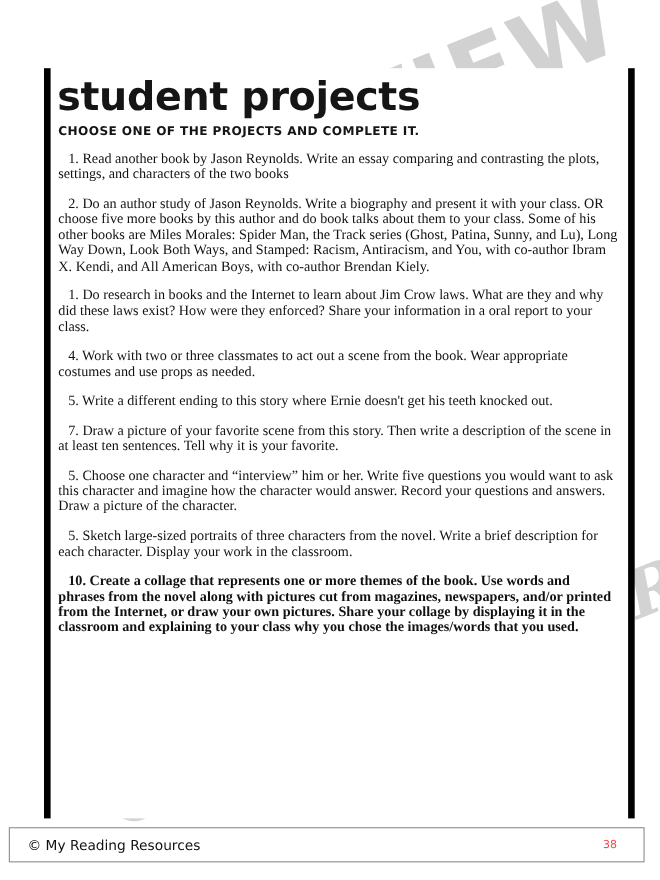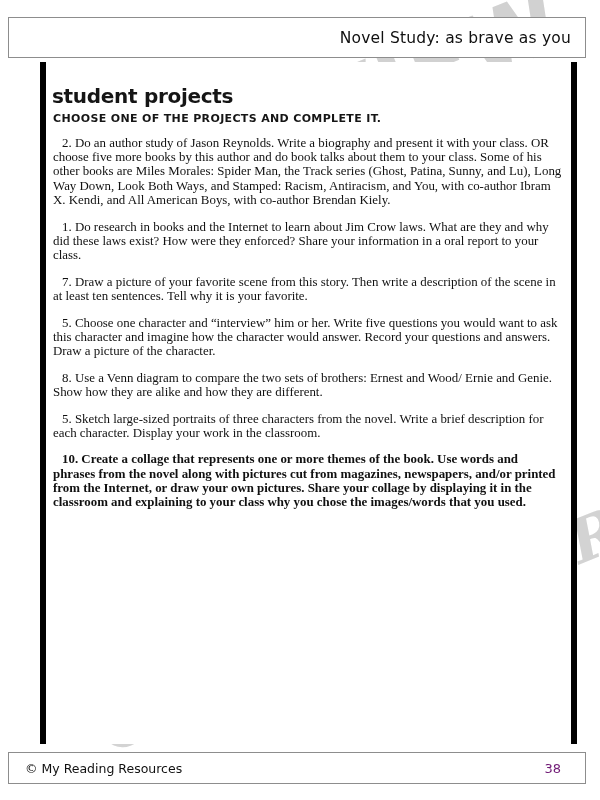"Novel Study: as brave as" div.header-box { html: <div> <div>Novel Study: as brave as you</div> </div> -> none }
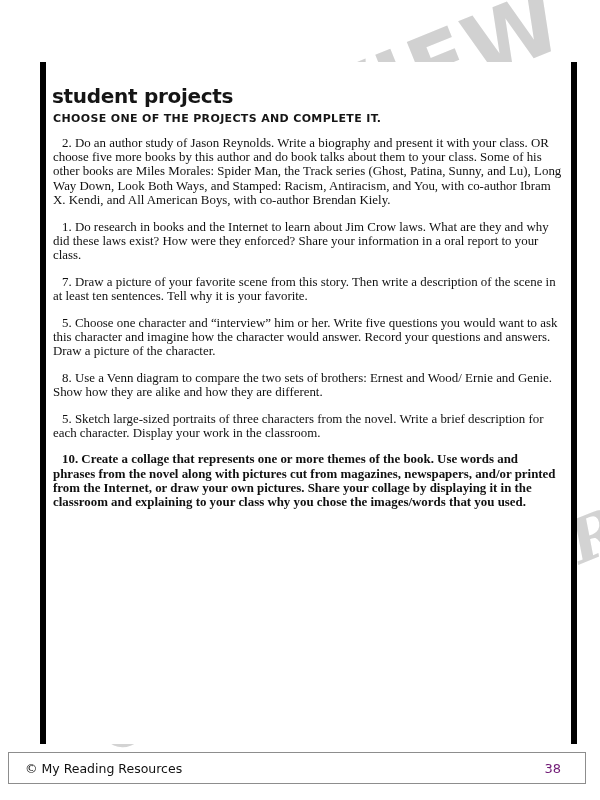"student projects" .title { font-size: 20px -> 36px; margin: 24px 0 0 6px -> 8px 0 0 6px }
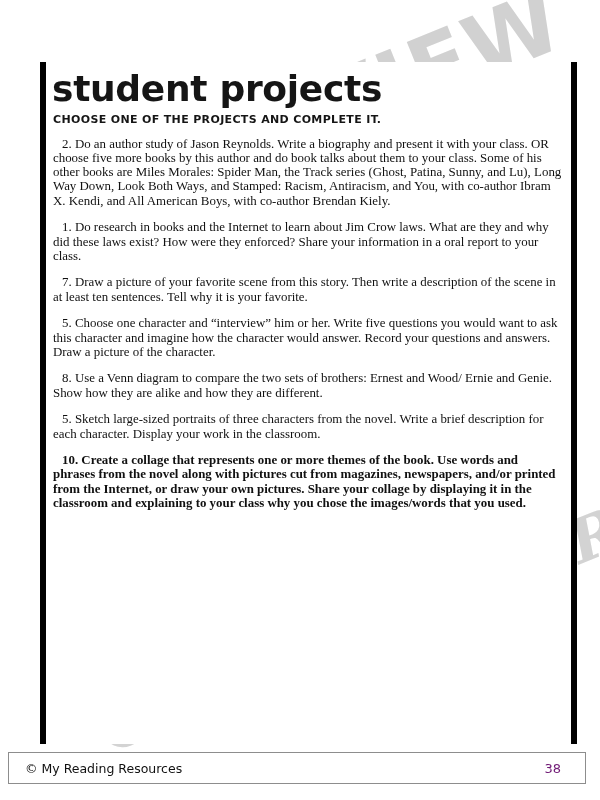"1. Read another book by" p.item { html: none -> <p>1. Read another book by Jason Reynolds. Write an essay comparing and contrasting the plots, settings, and characters of the two books</p> }
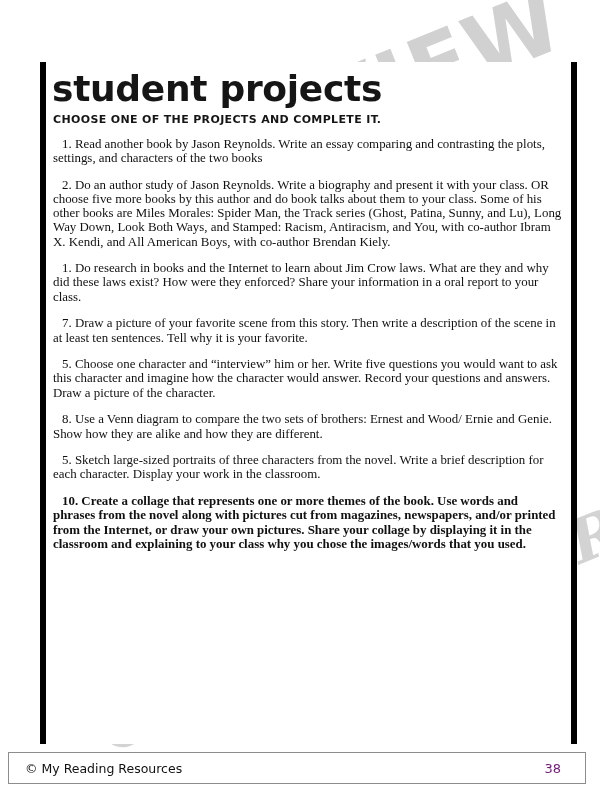"4. Work with two or" p.item { html: none -> <p>4. Work with two or three classmates to act out a scene from the book. Wear appropriate costumes and use props as needed.</p> }
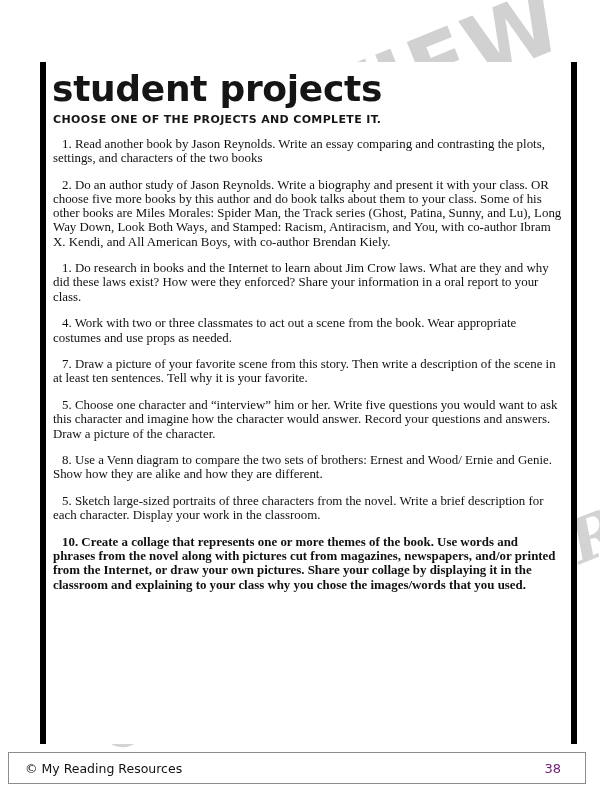"5. Write a different ending" p.item { html: none -> <p>5. Write a different ending to this story where Ernie doesn't get his teeth knocked out.</p> }
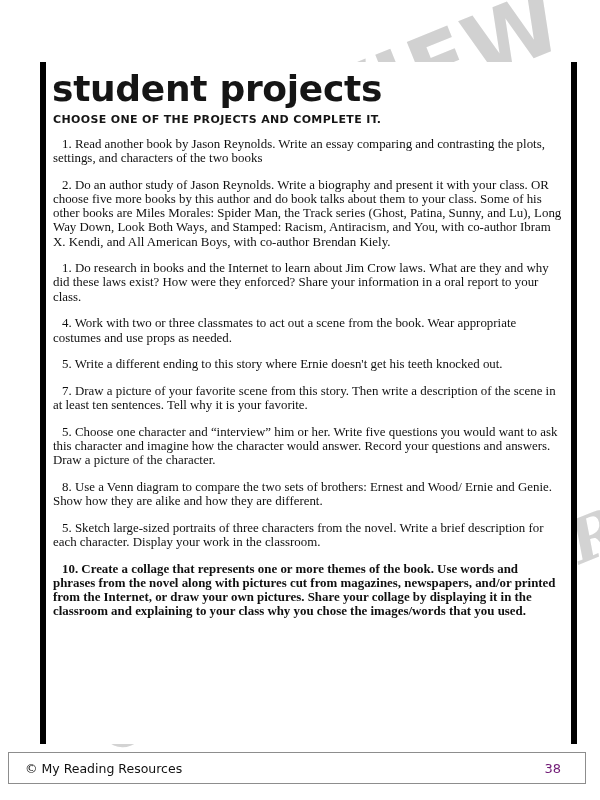"8. Use a Venn diagram" p.item { html: <p>8. Use a Venn diagram to compare the two sets of brothers: Ernest and Wood/ Ernie and Genie. Show how they are alike and how they are different.</p> -> none }
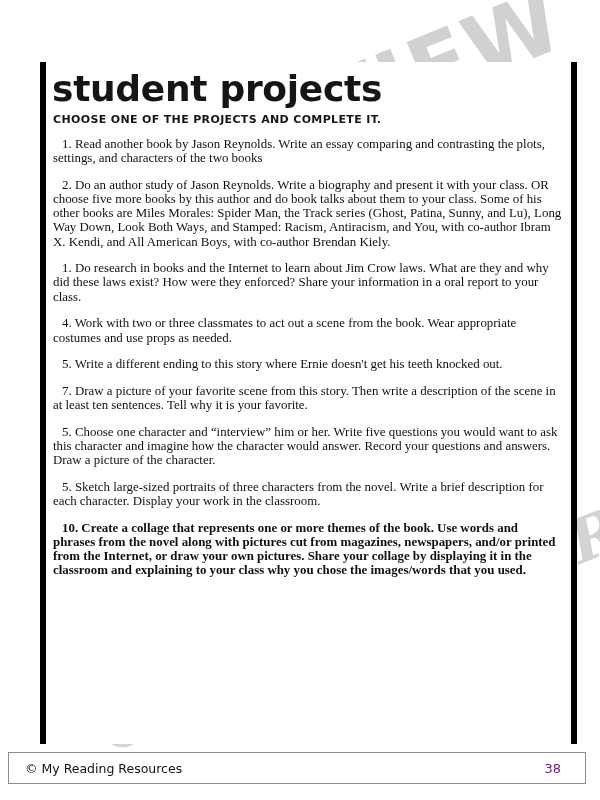"38" .footer-page { color: #701a75 -> #ef4444; font-size: 13px -> 10px }
